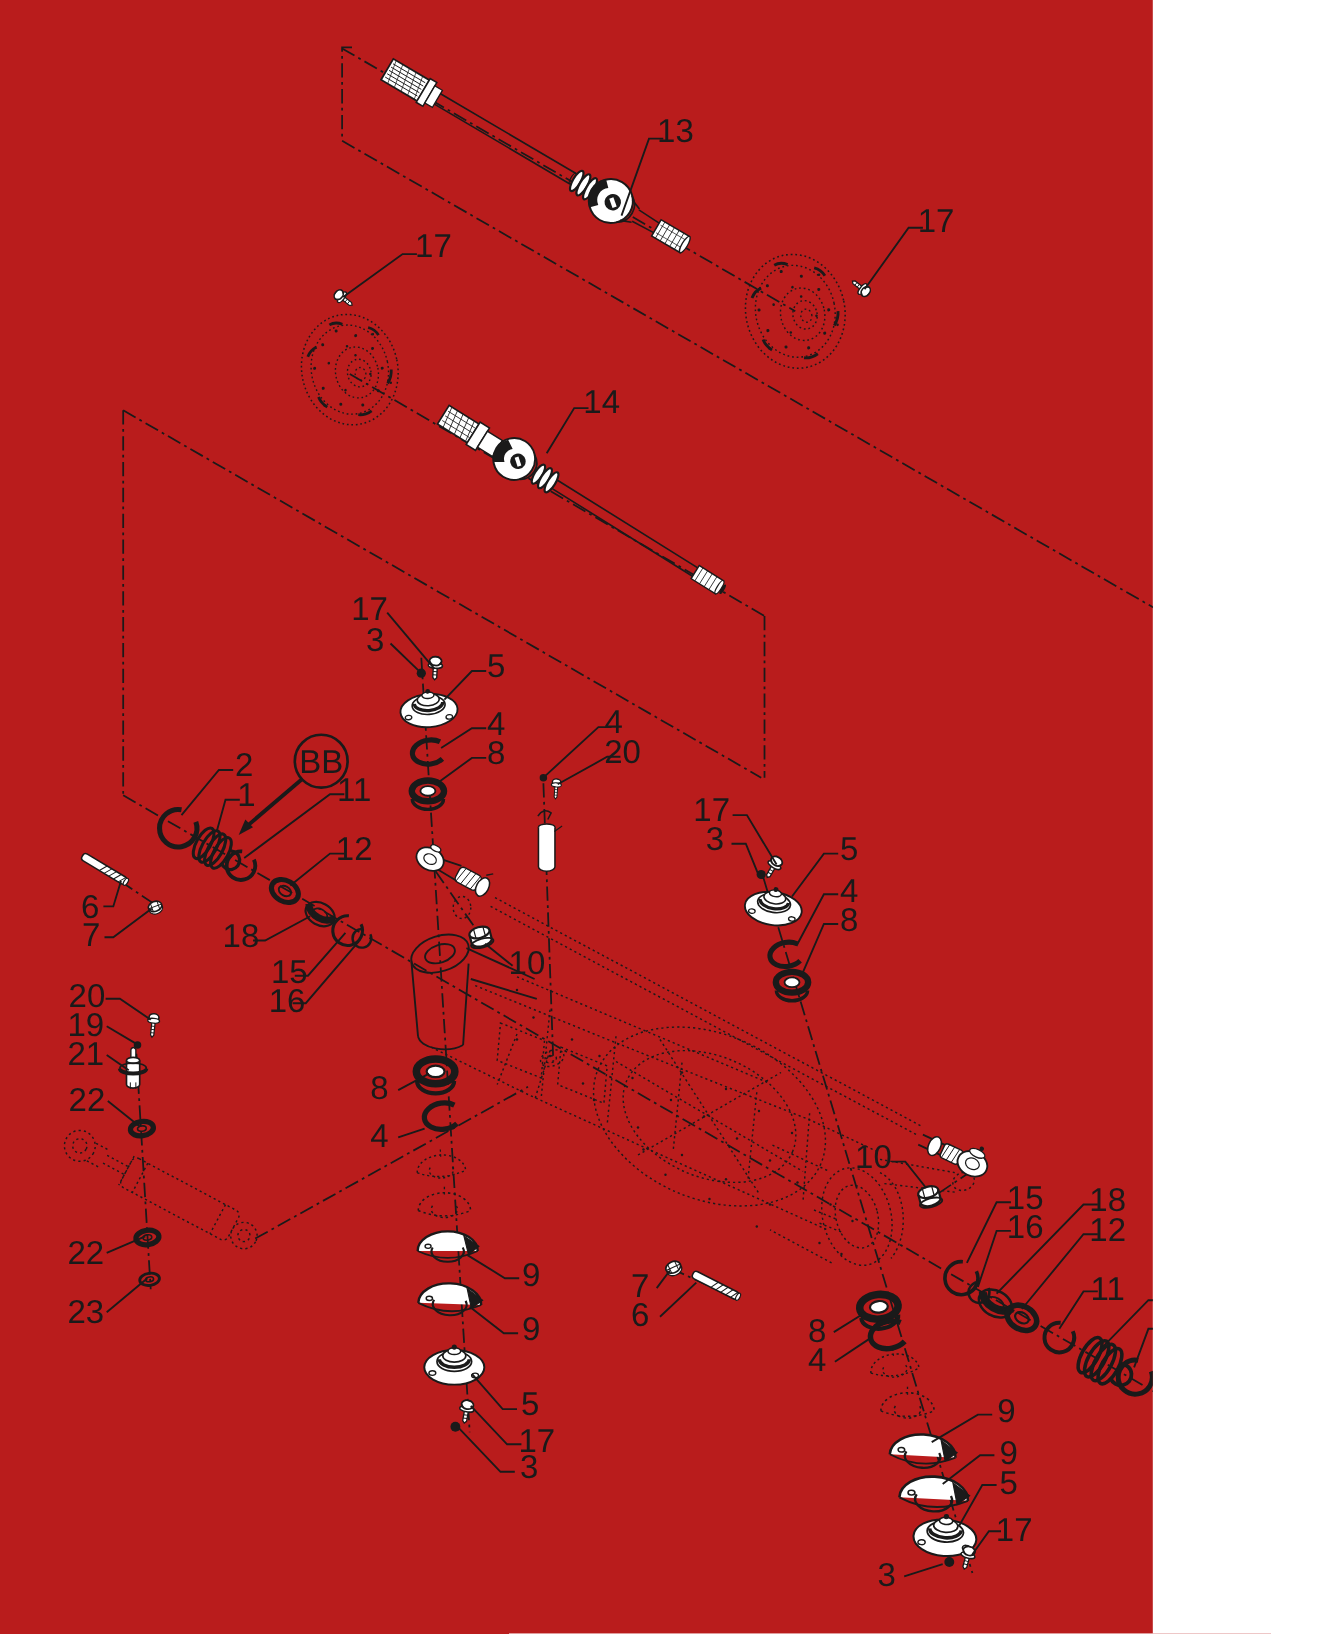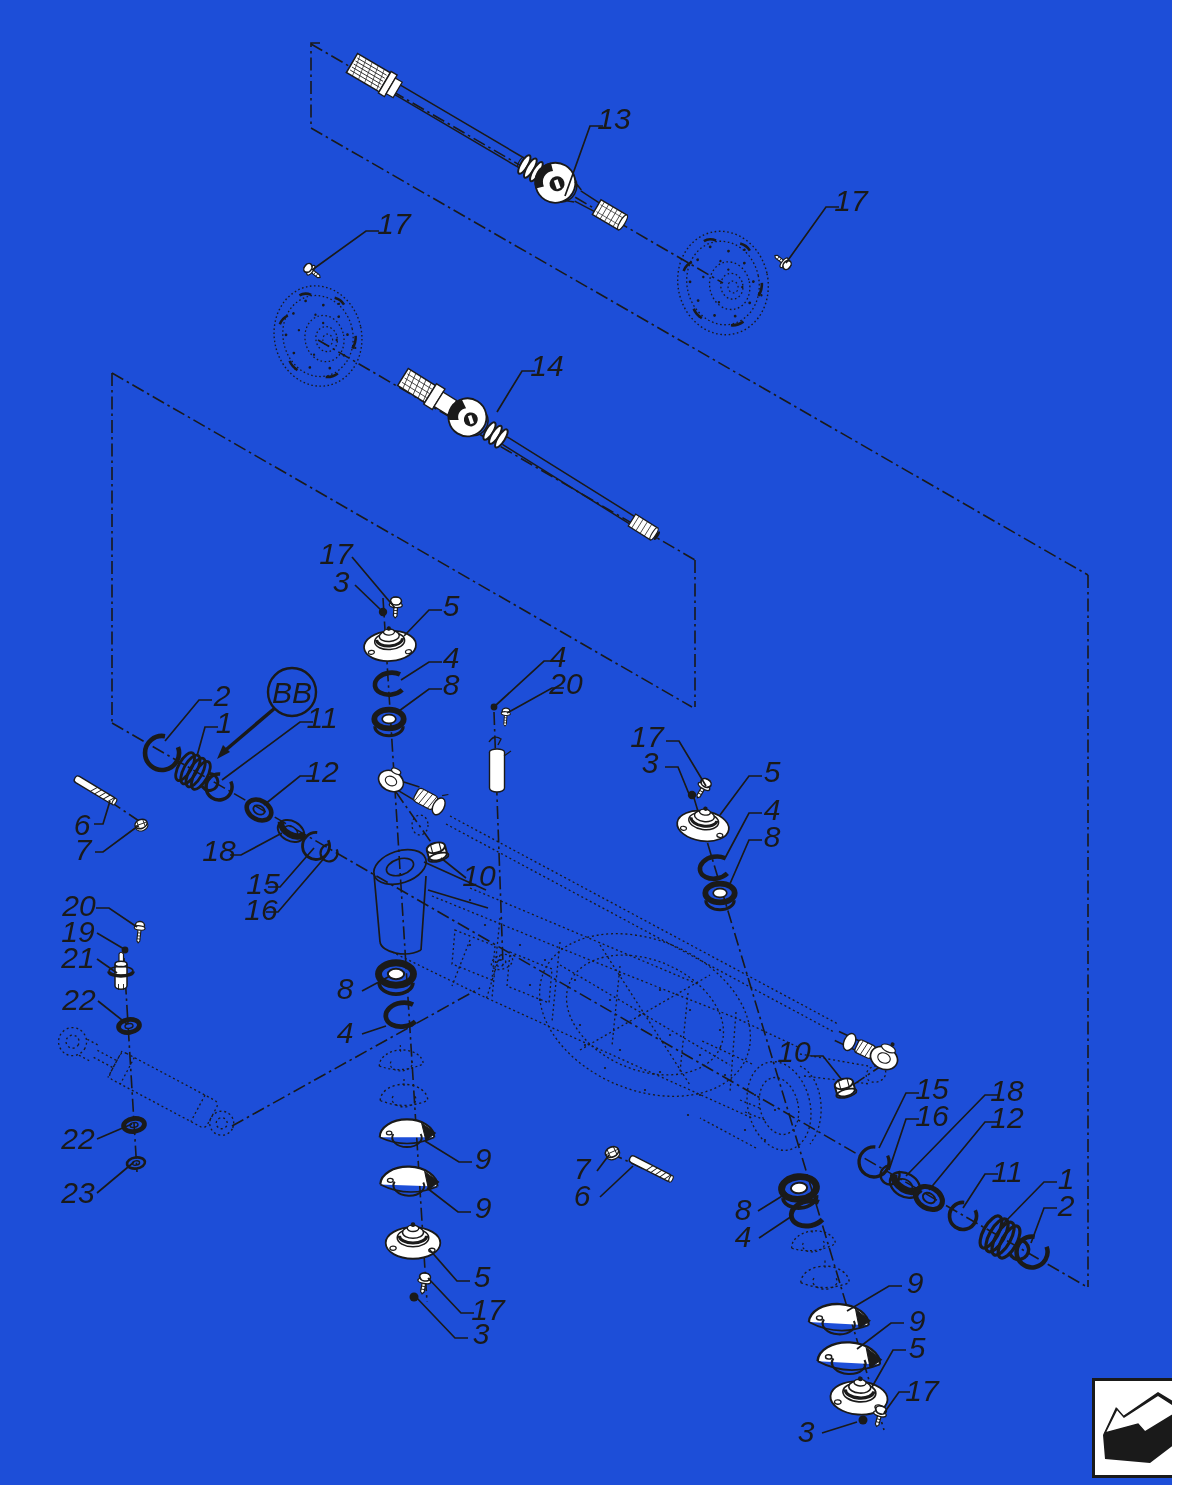"13" #page { background: #1d4ed8 -> #b91c1c; font-style: italic -> none; width: 1172px -> 1048px }
